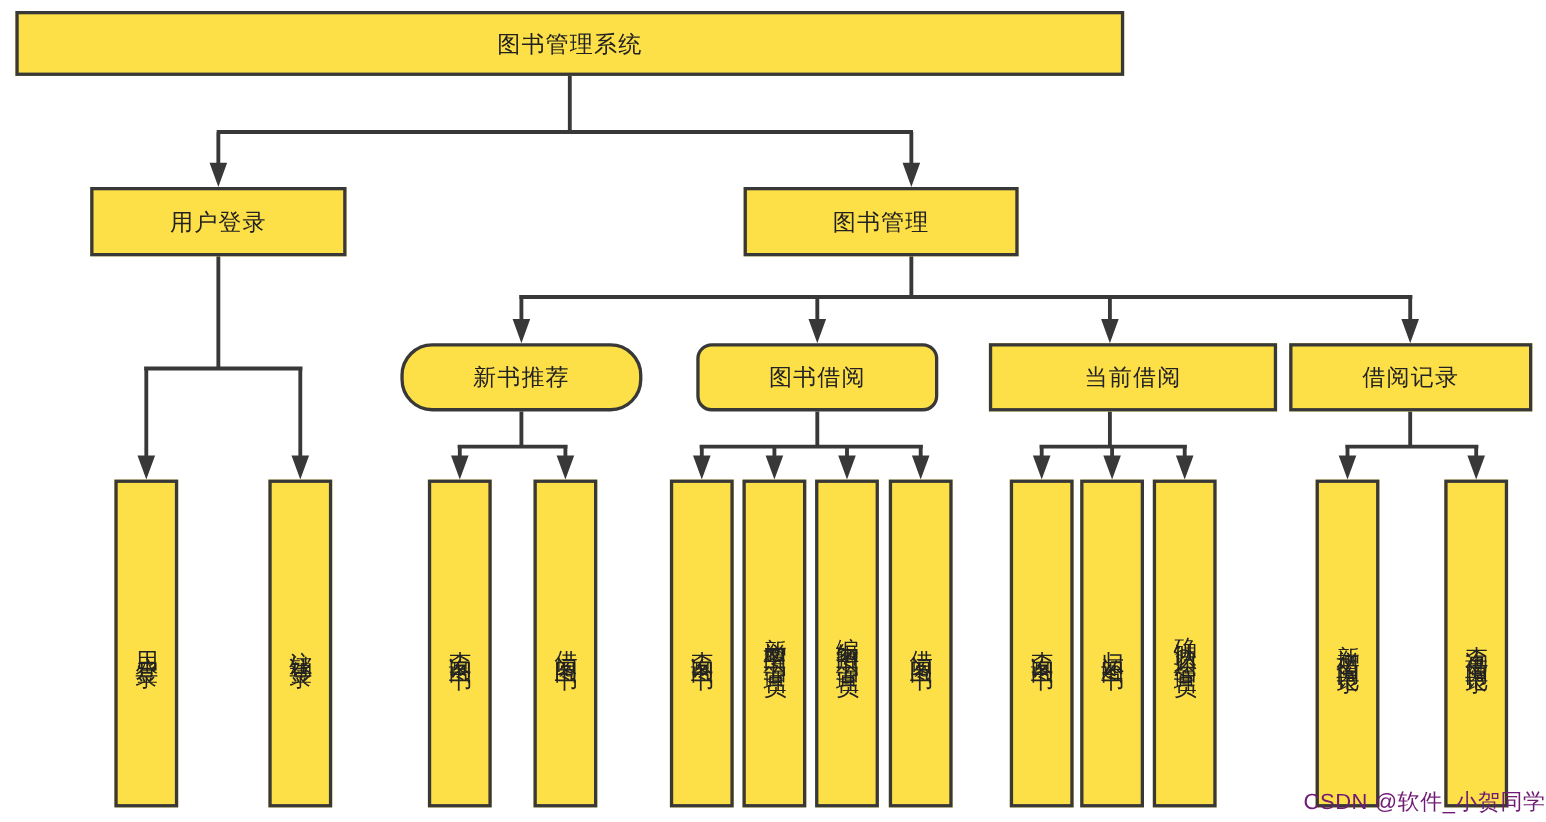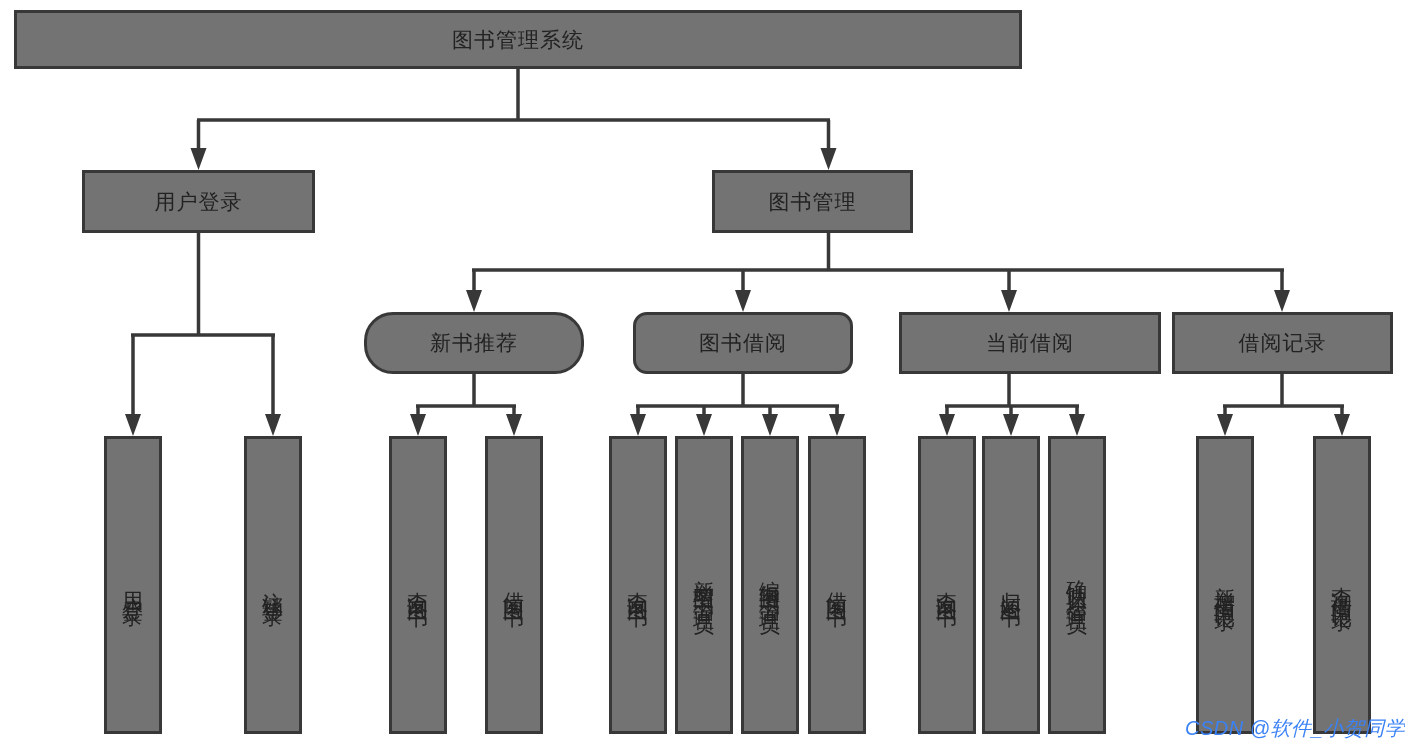"图书管理系统" .box { background: #737373 -> #fde047 }
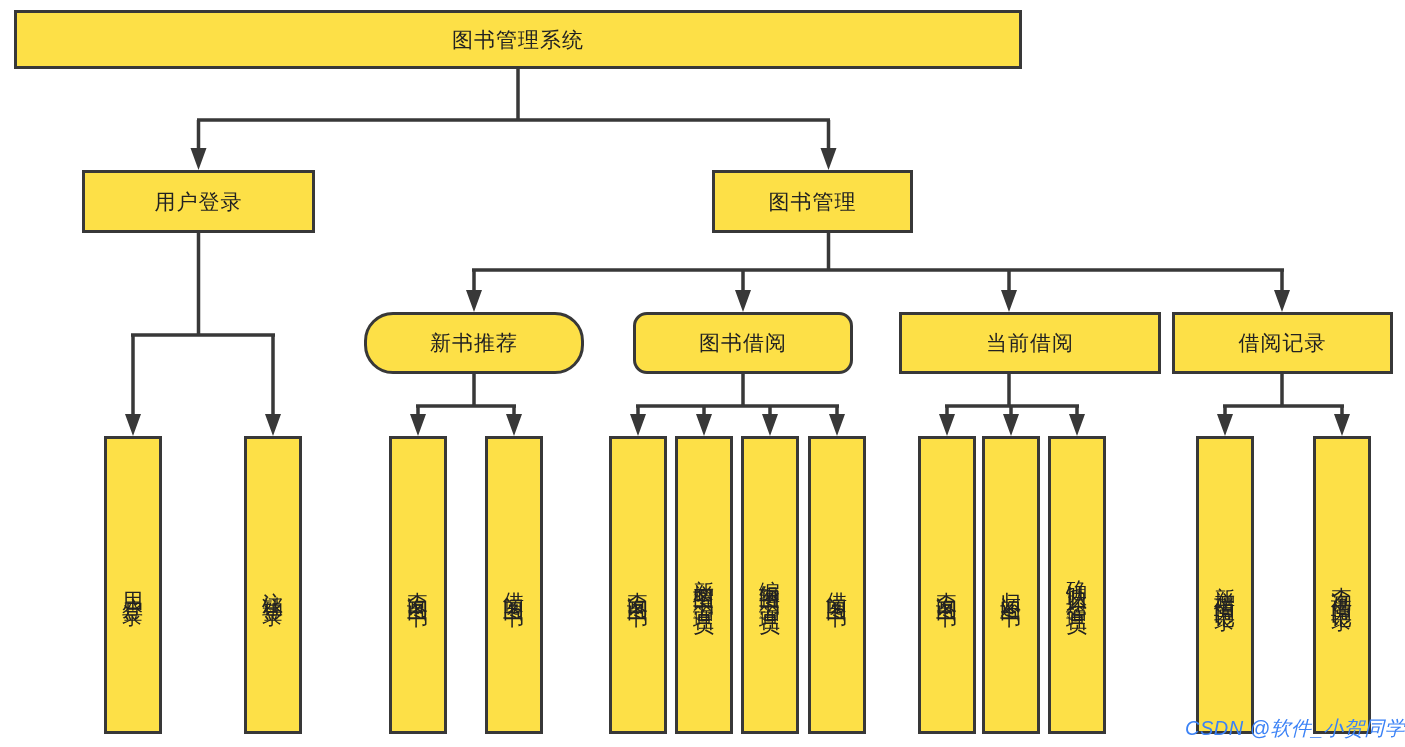"图书管理" div.box { left: 712px -> 676px; width: 201px -> 250px }
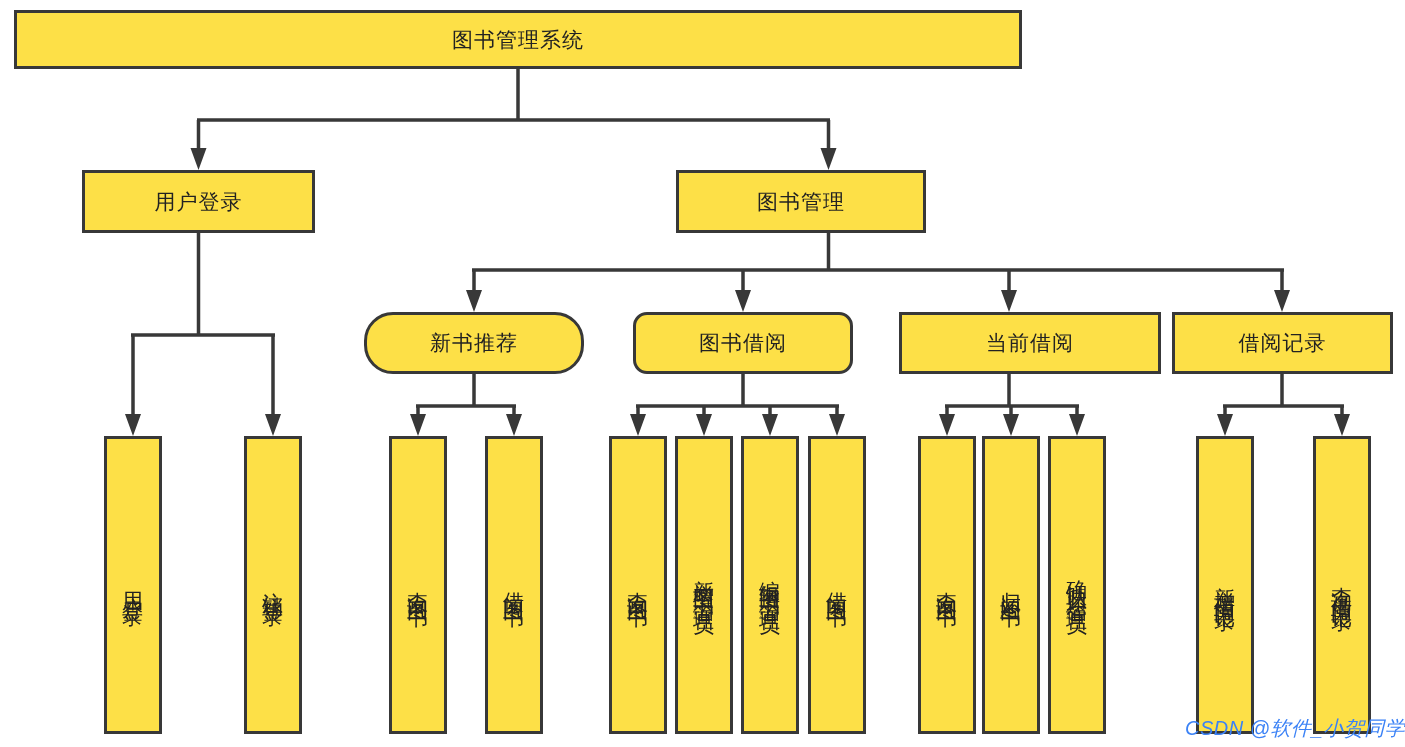"CSDN @软件_小贺同学" .watermark { color: #3b82f6 -> #701a75; font-style: italic -> none }
